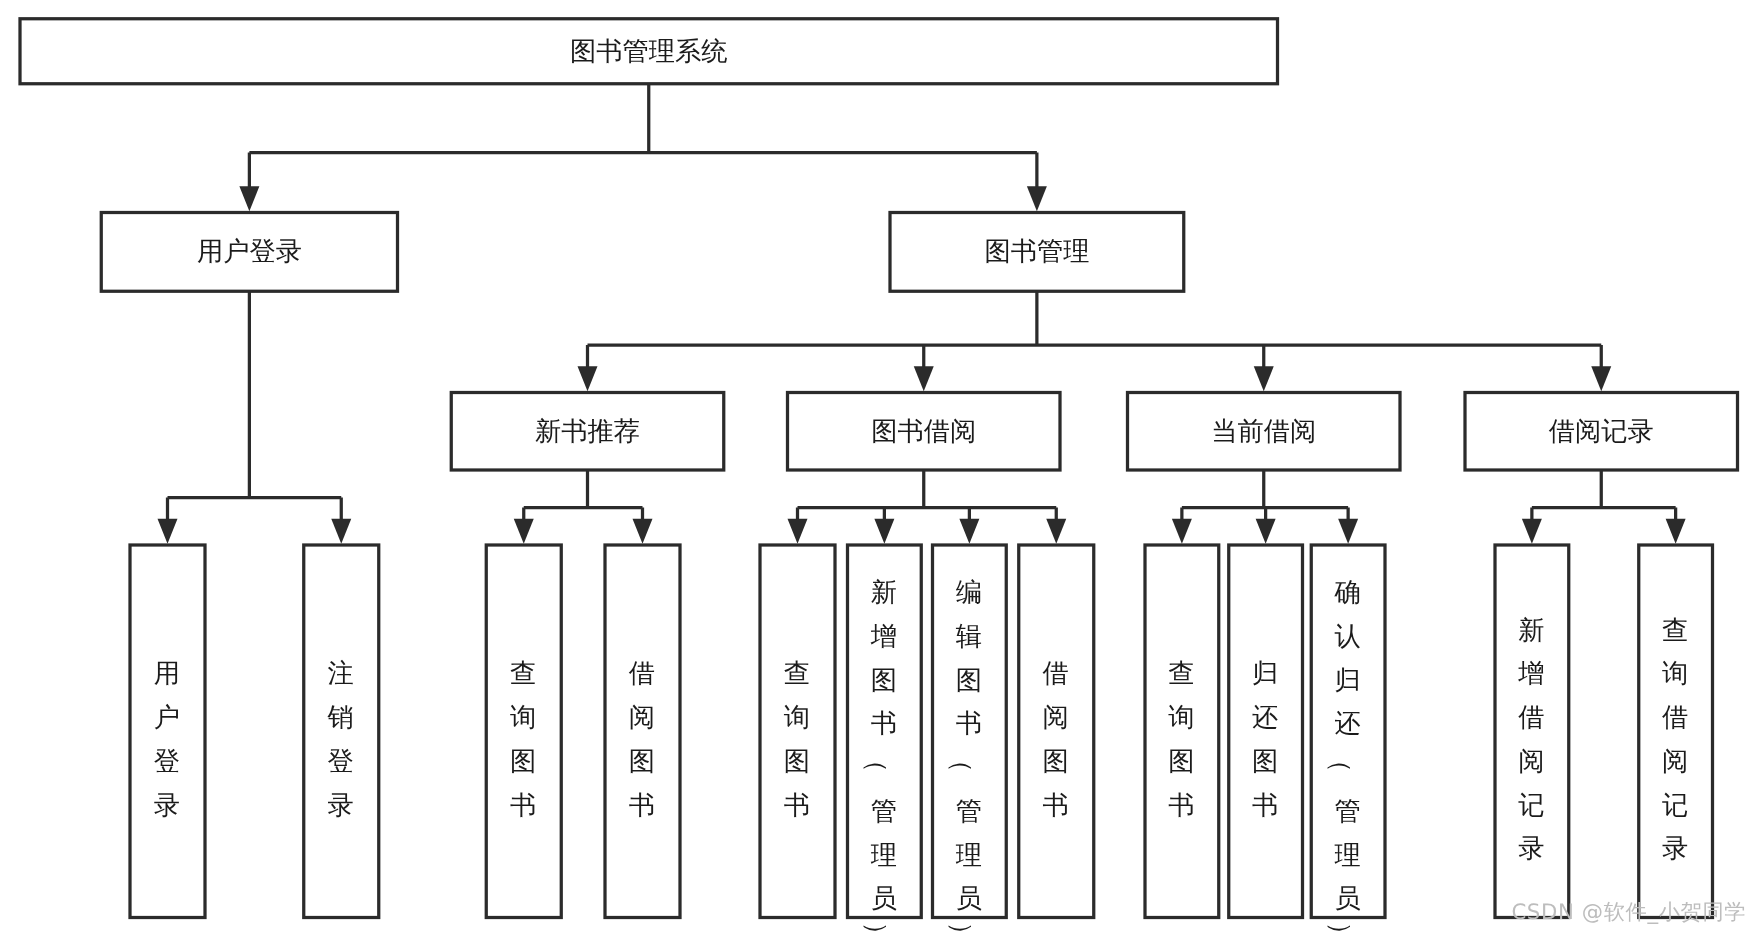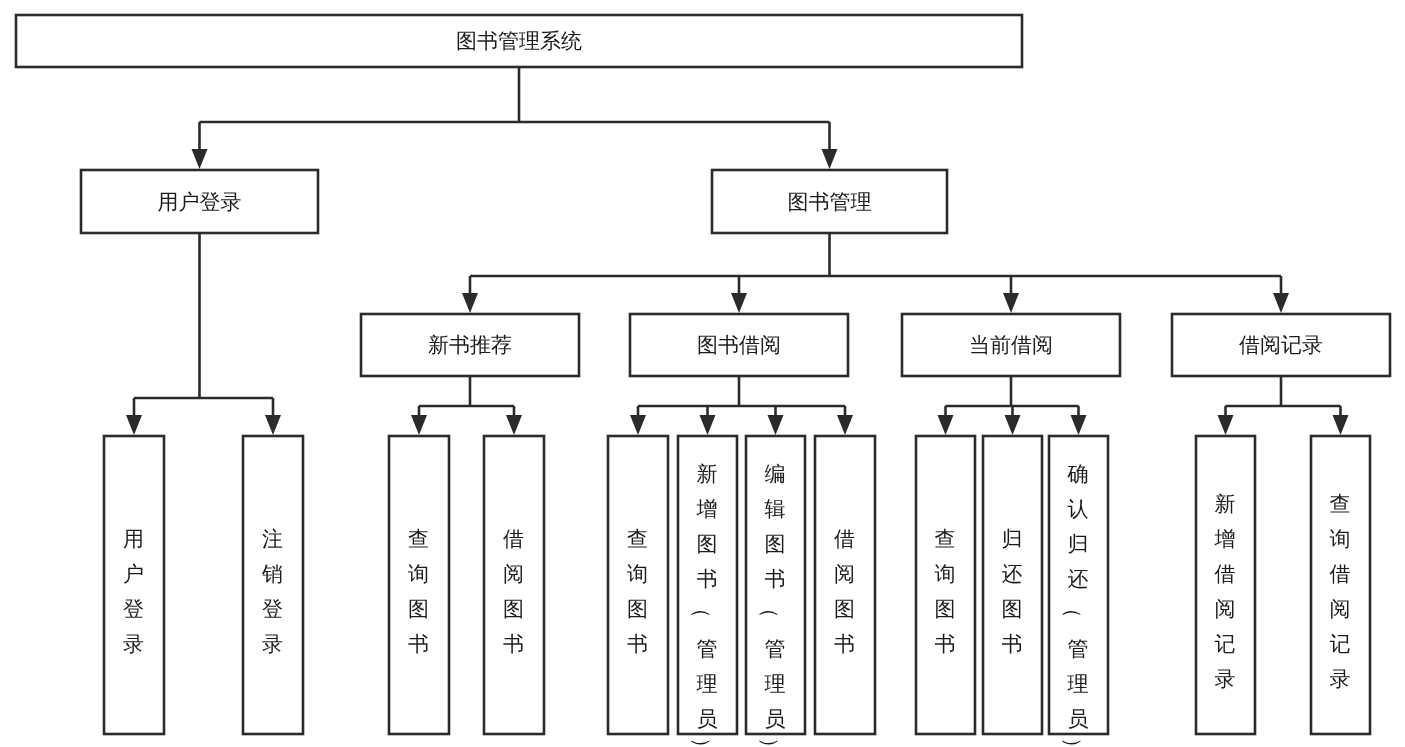"CSDN @软件_小贺同学" div.watermark { html: none -> <div>CSDN @软件_小贺同学</div> }
